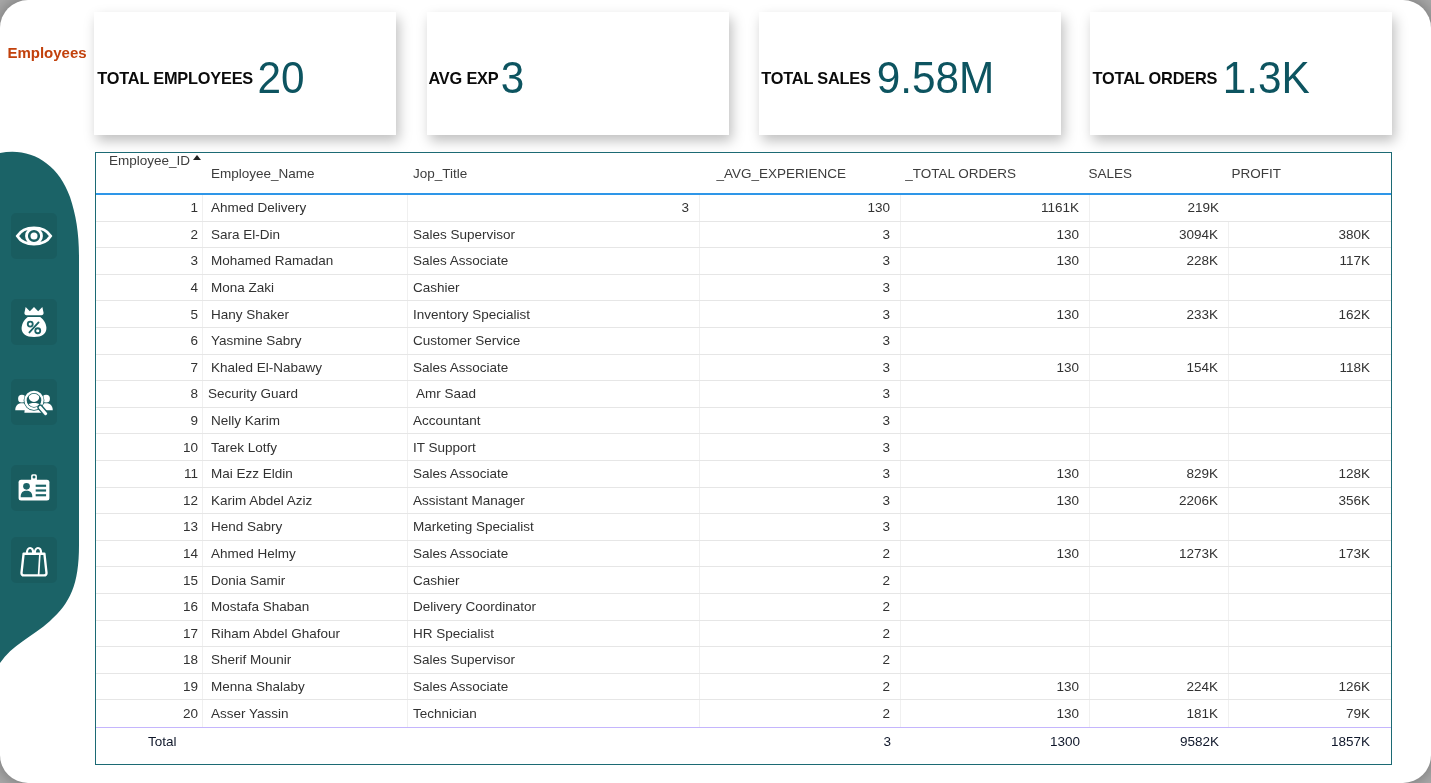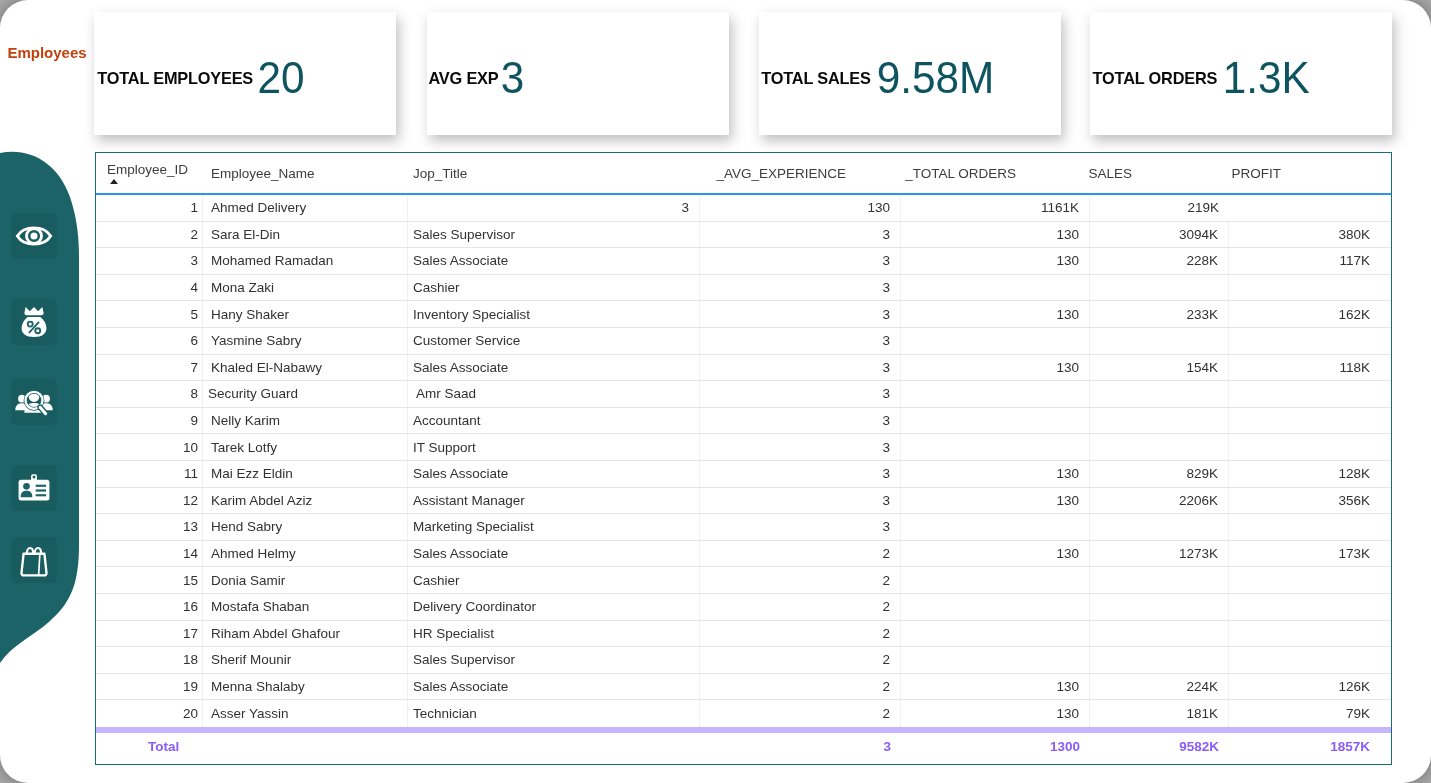"Employee_ID" .hc1 { flex-direction: column -> row }
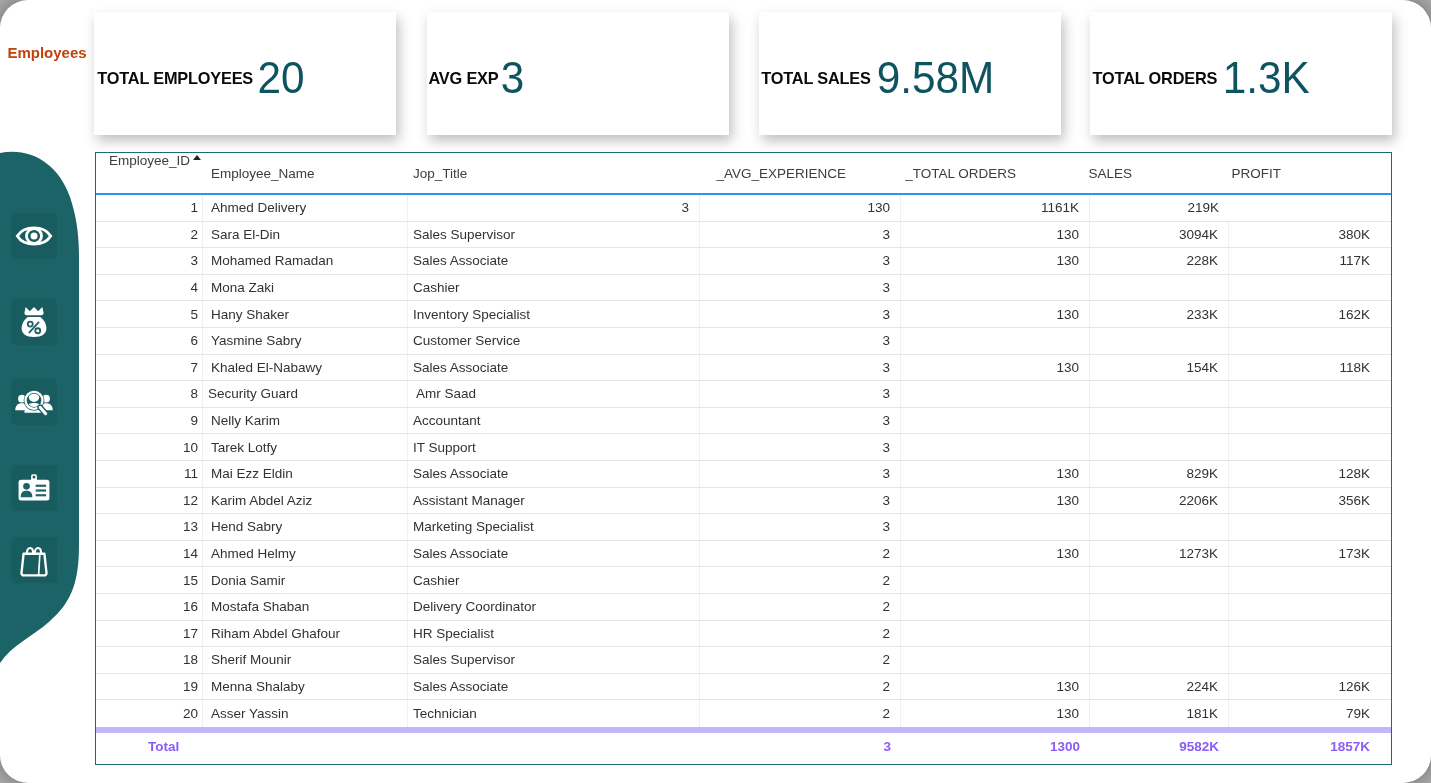"Total" .tfoot { border-top: 6px solid #c4b5fd -> 1px solid #c4b5fd; color: #8b5cf6 -> #0f172a; font-weight: 700 -> 400 }
